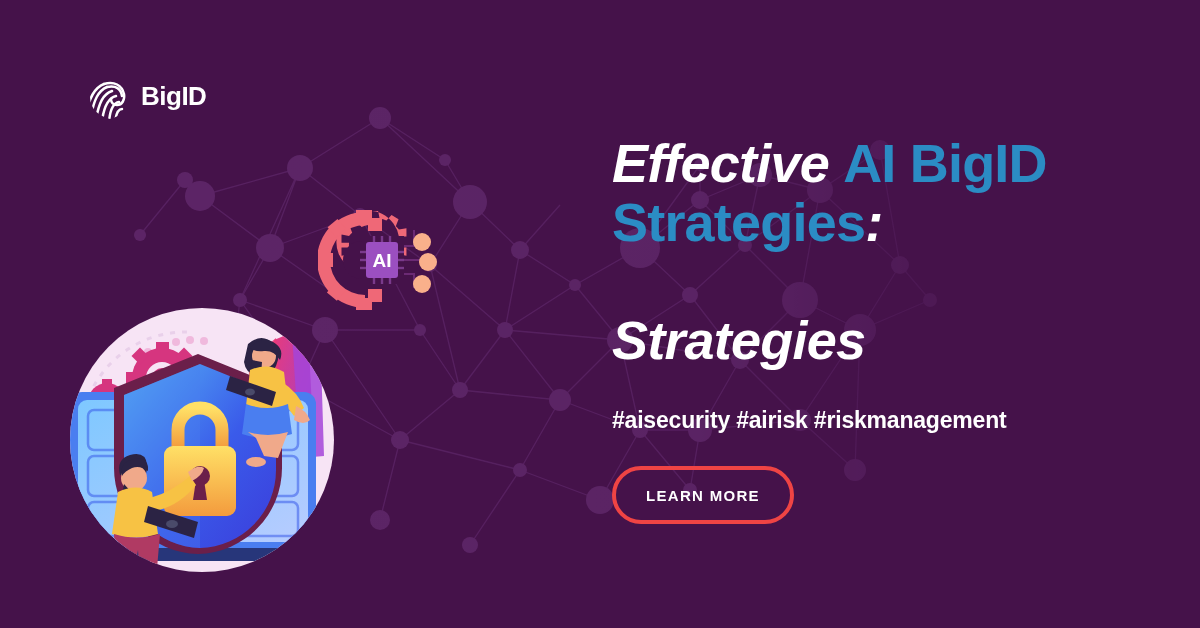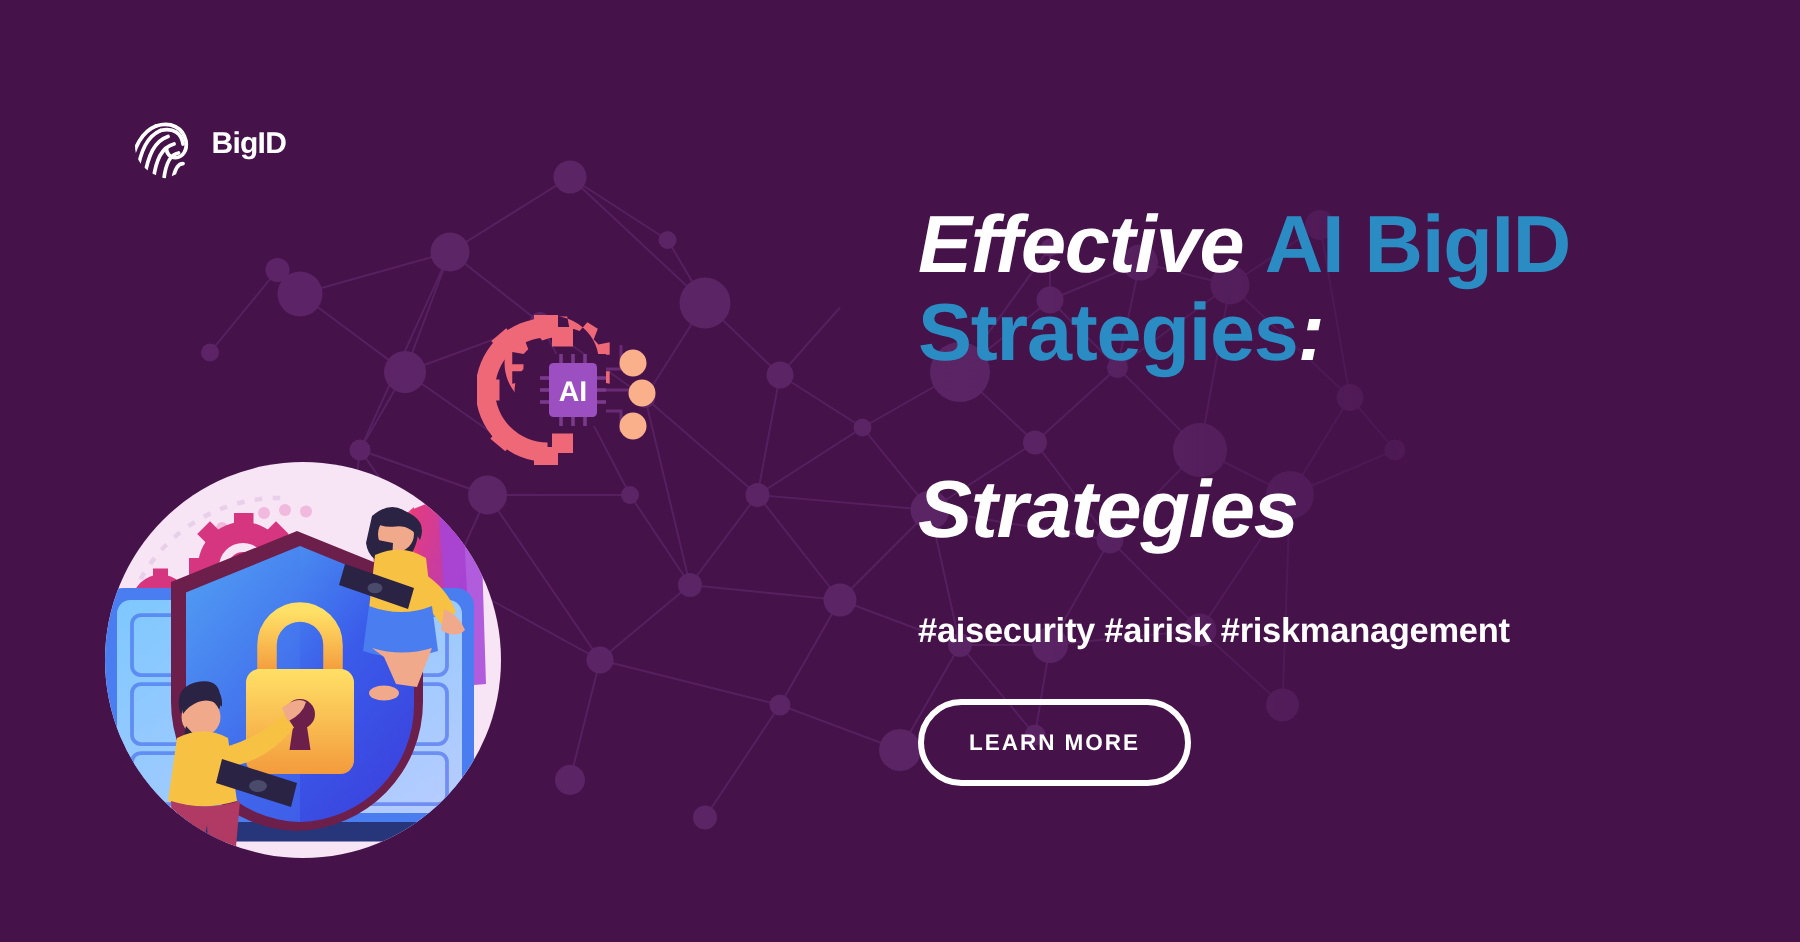"BigID" #logo-text { font-size: 20px -> 26px }
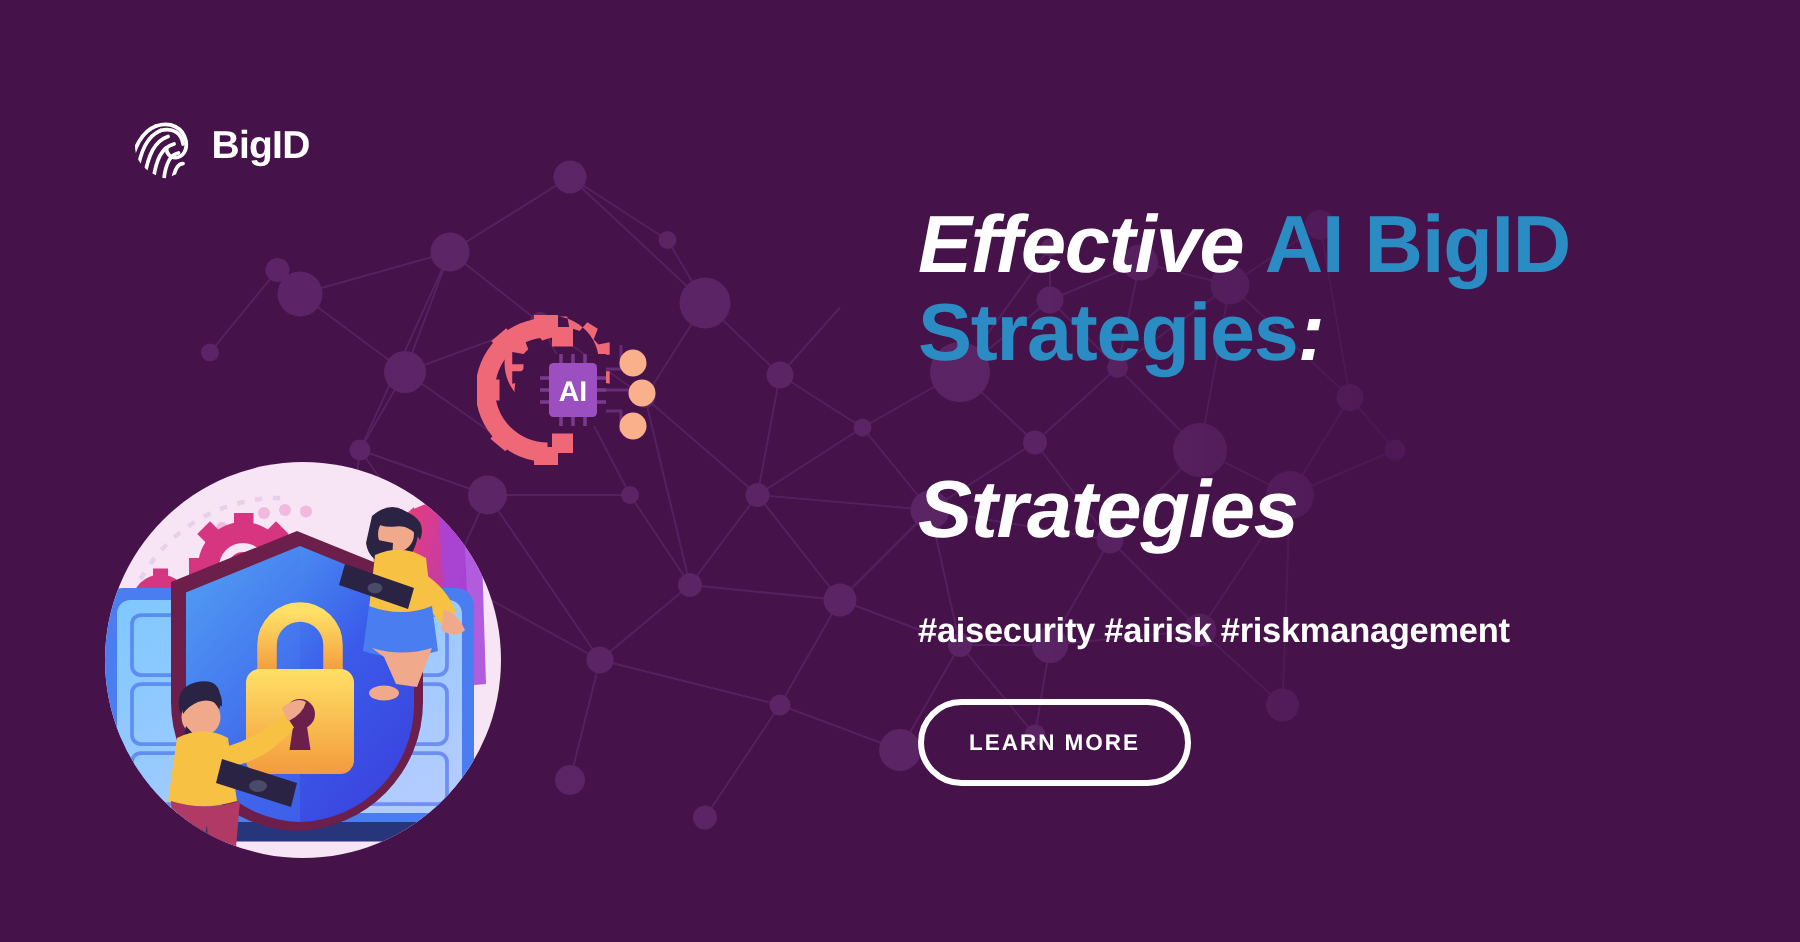"LEARN MORE" #cta { border: 4px solid #ffffff -> 4px solid #ef4444 }
